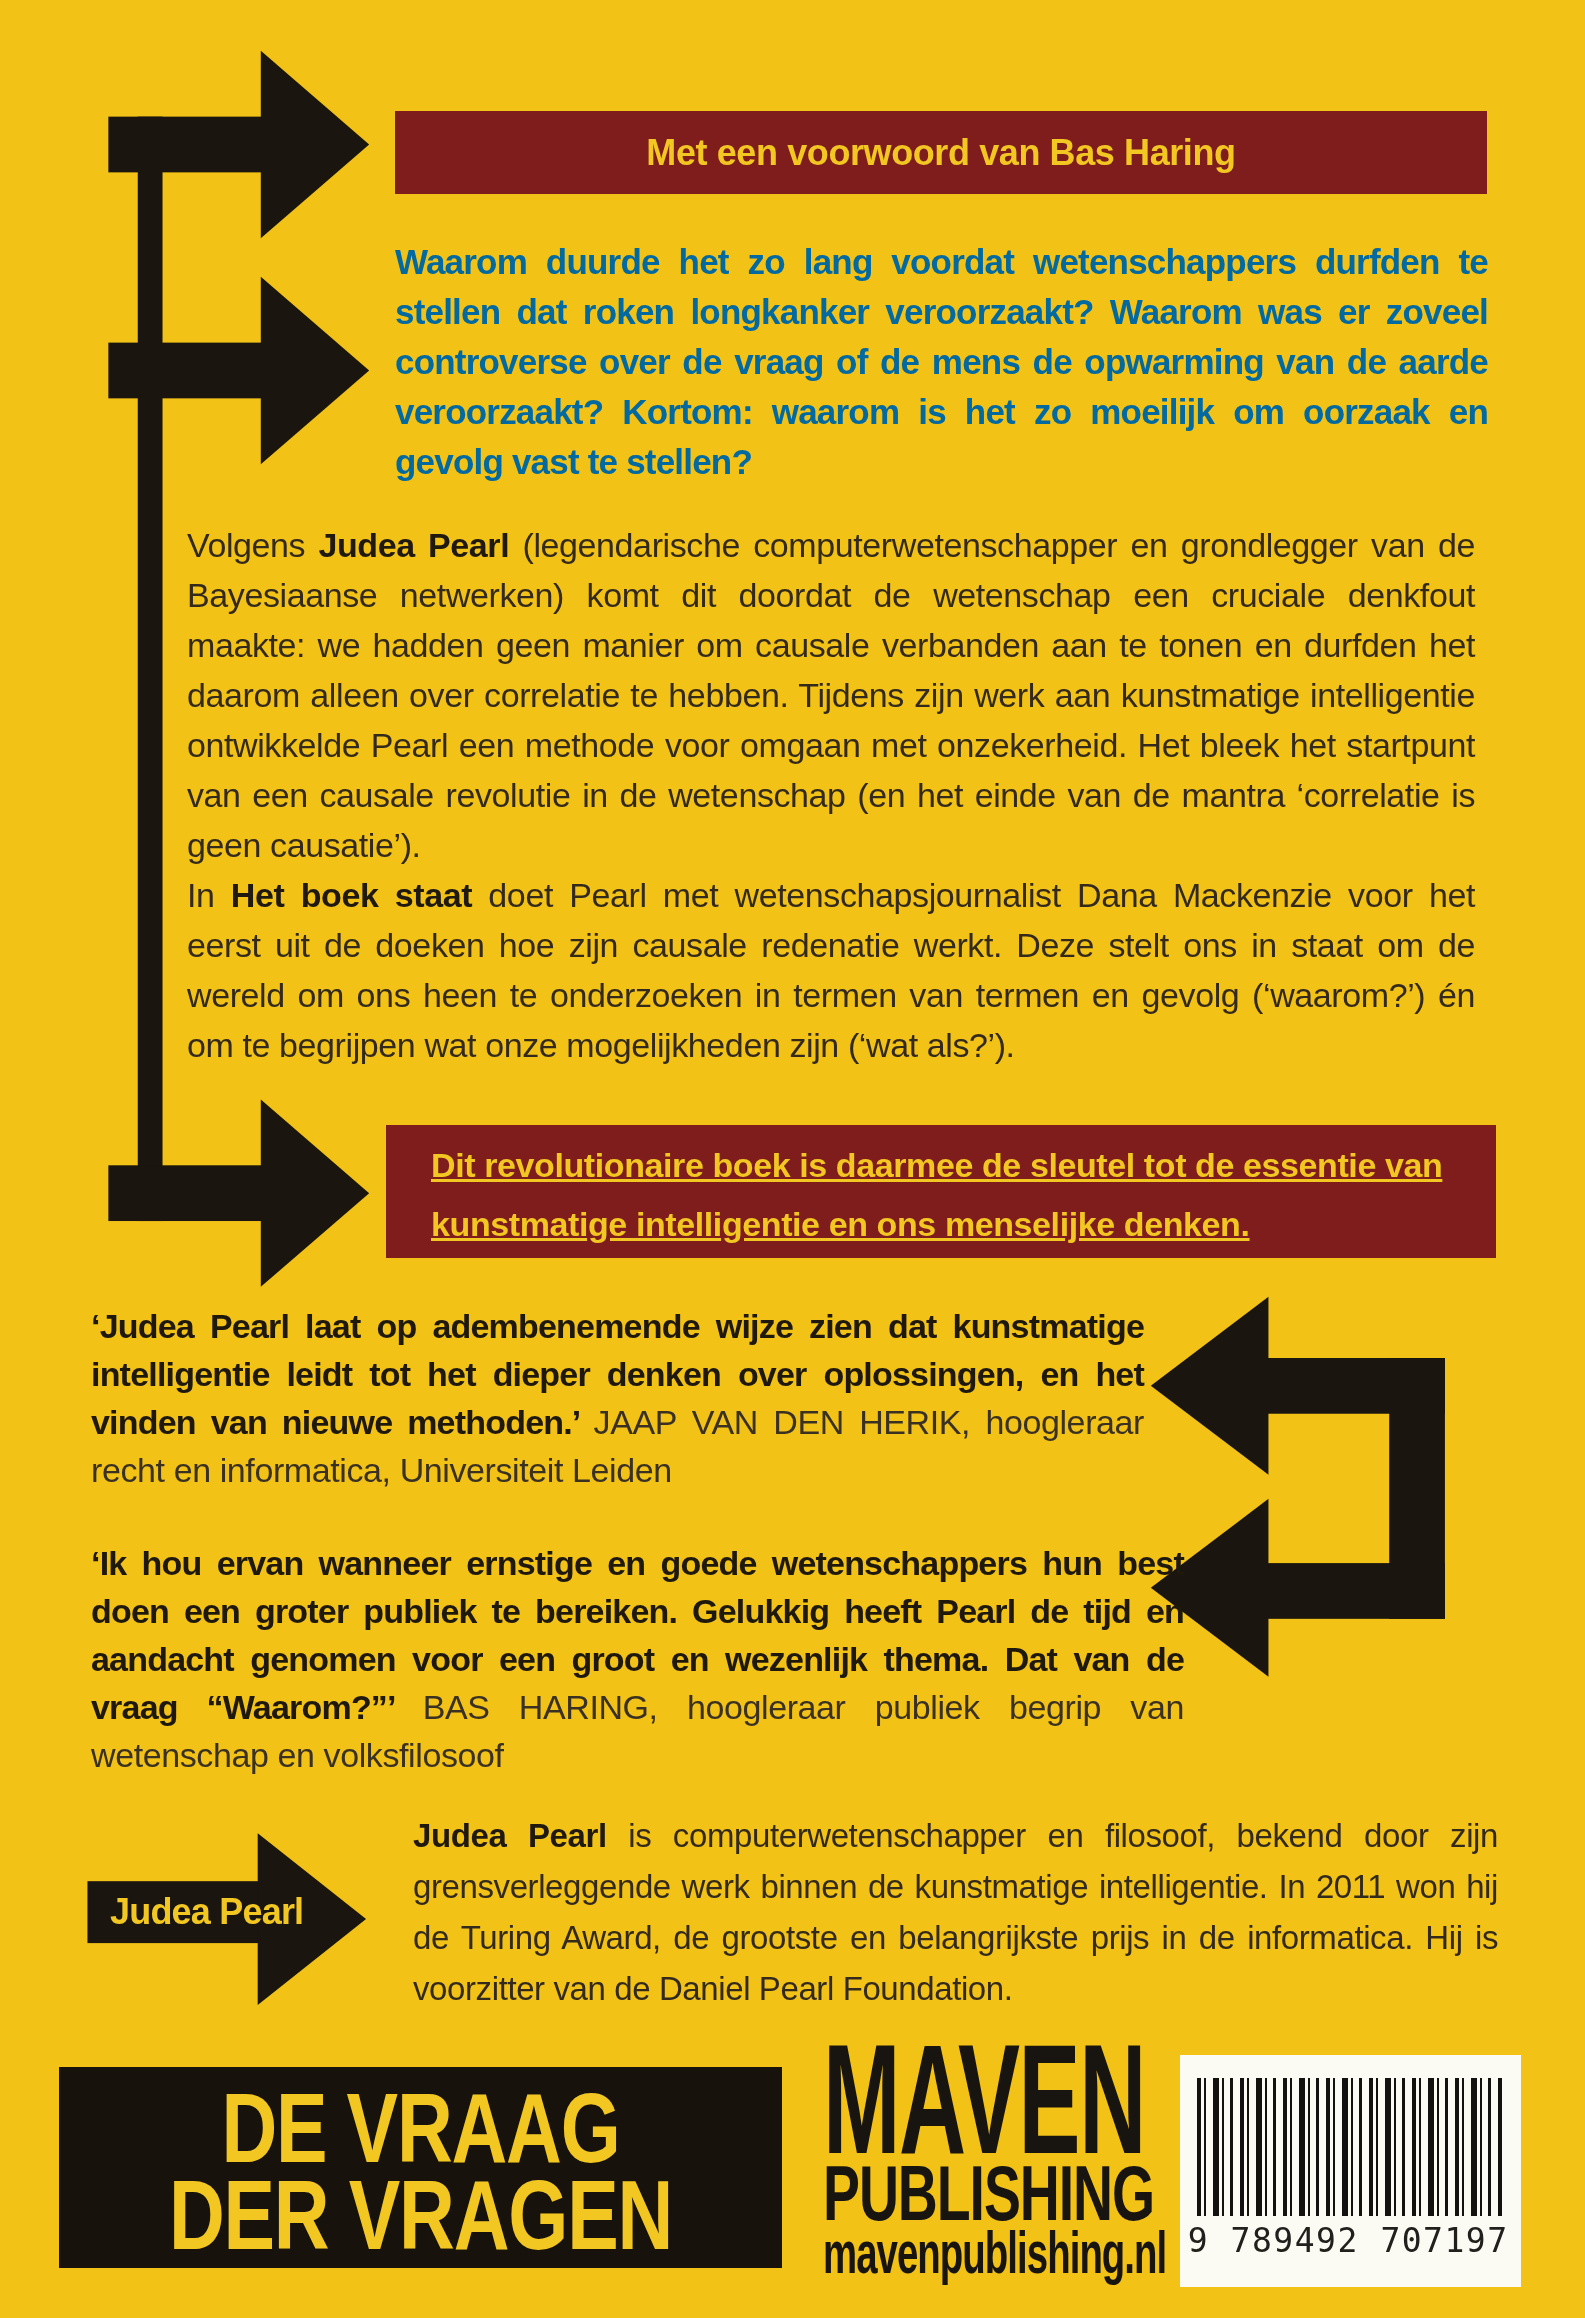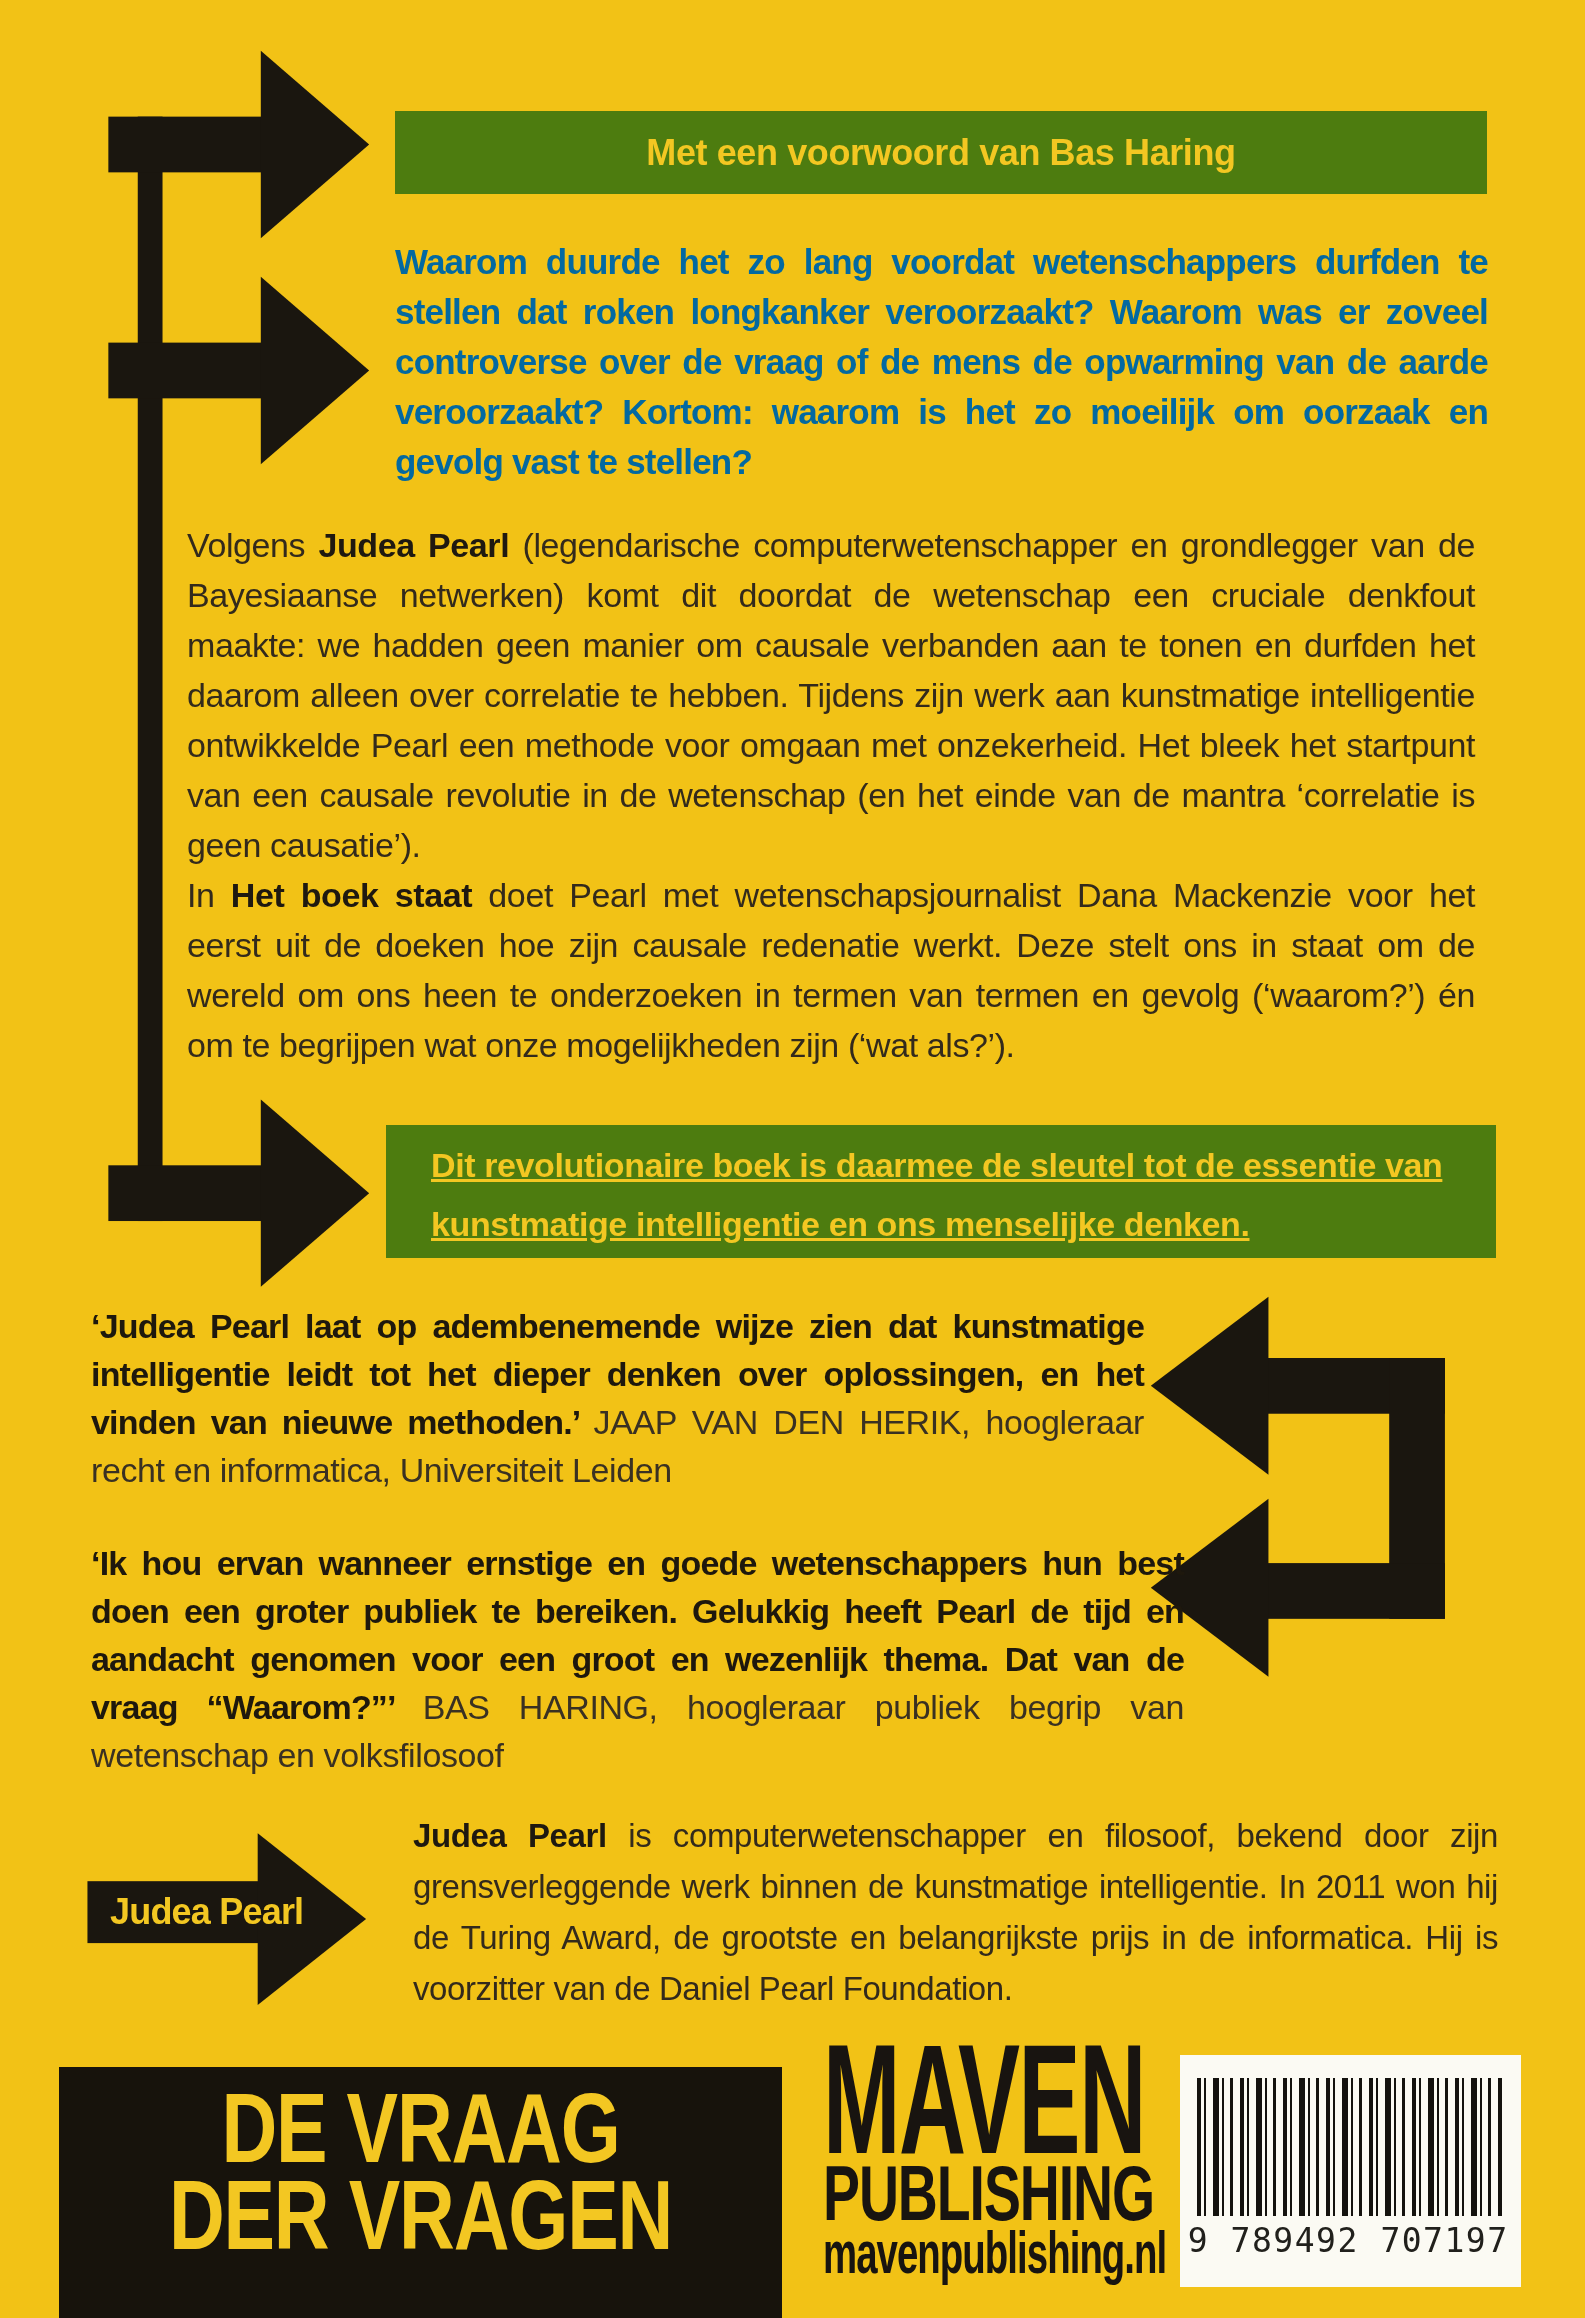"Met een voorwoord van Bas" .black-banner { background: #4d7c0f -> #7f1d1d }
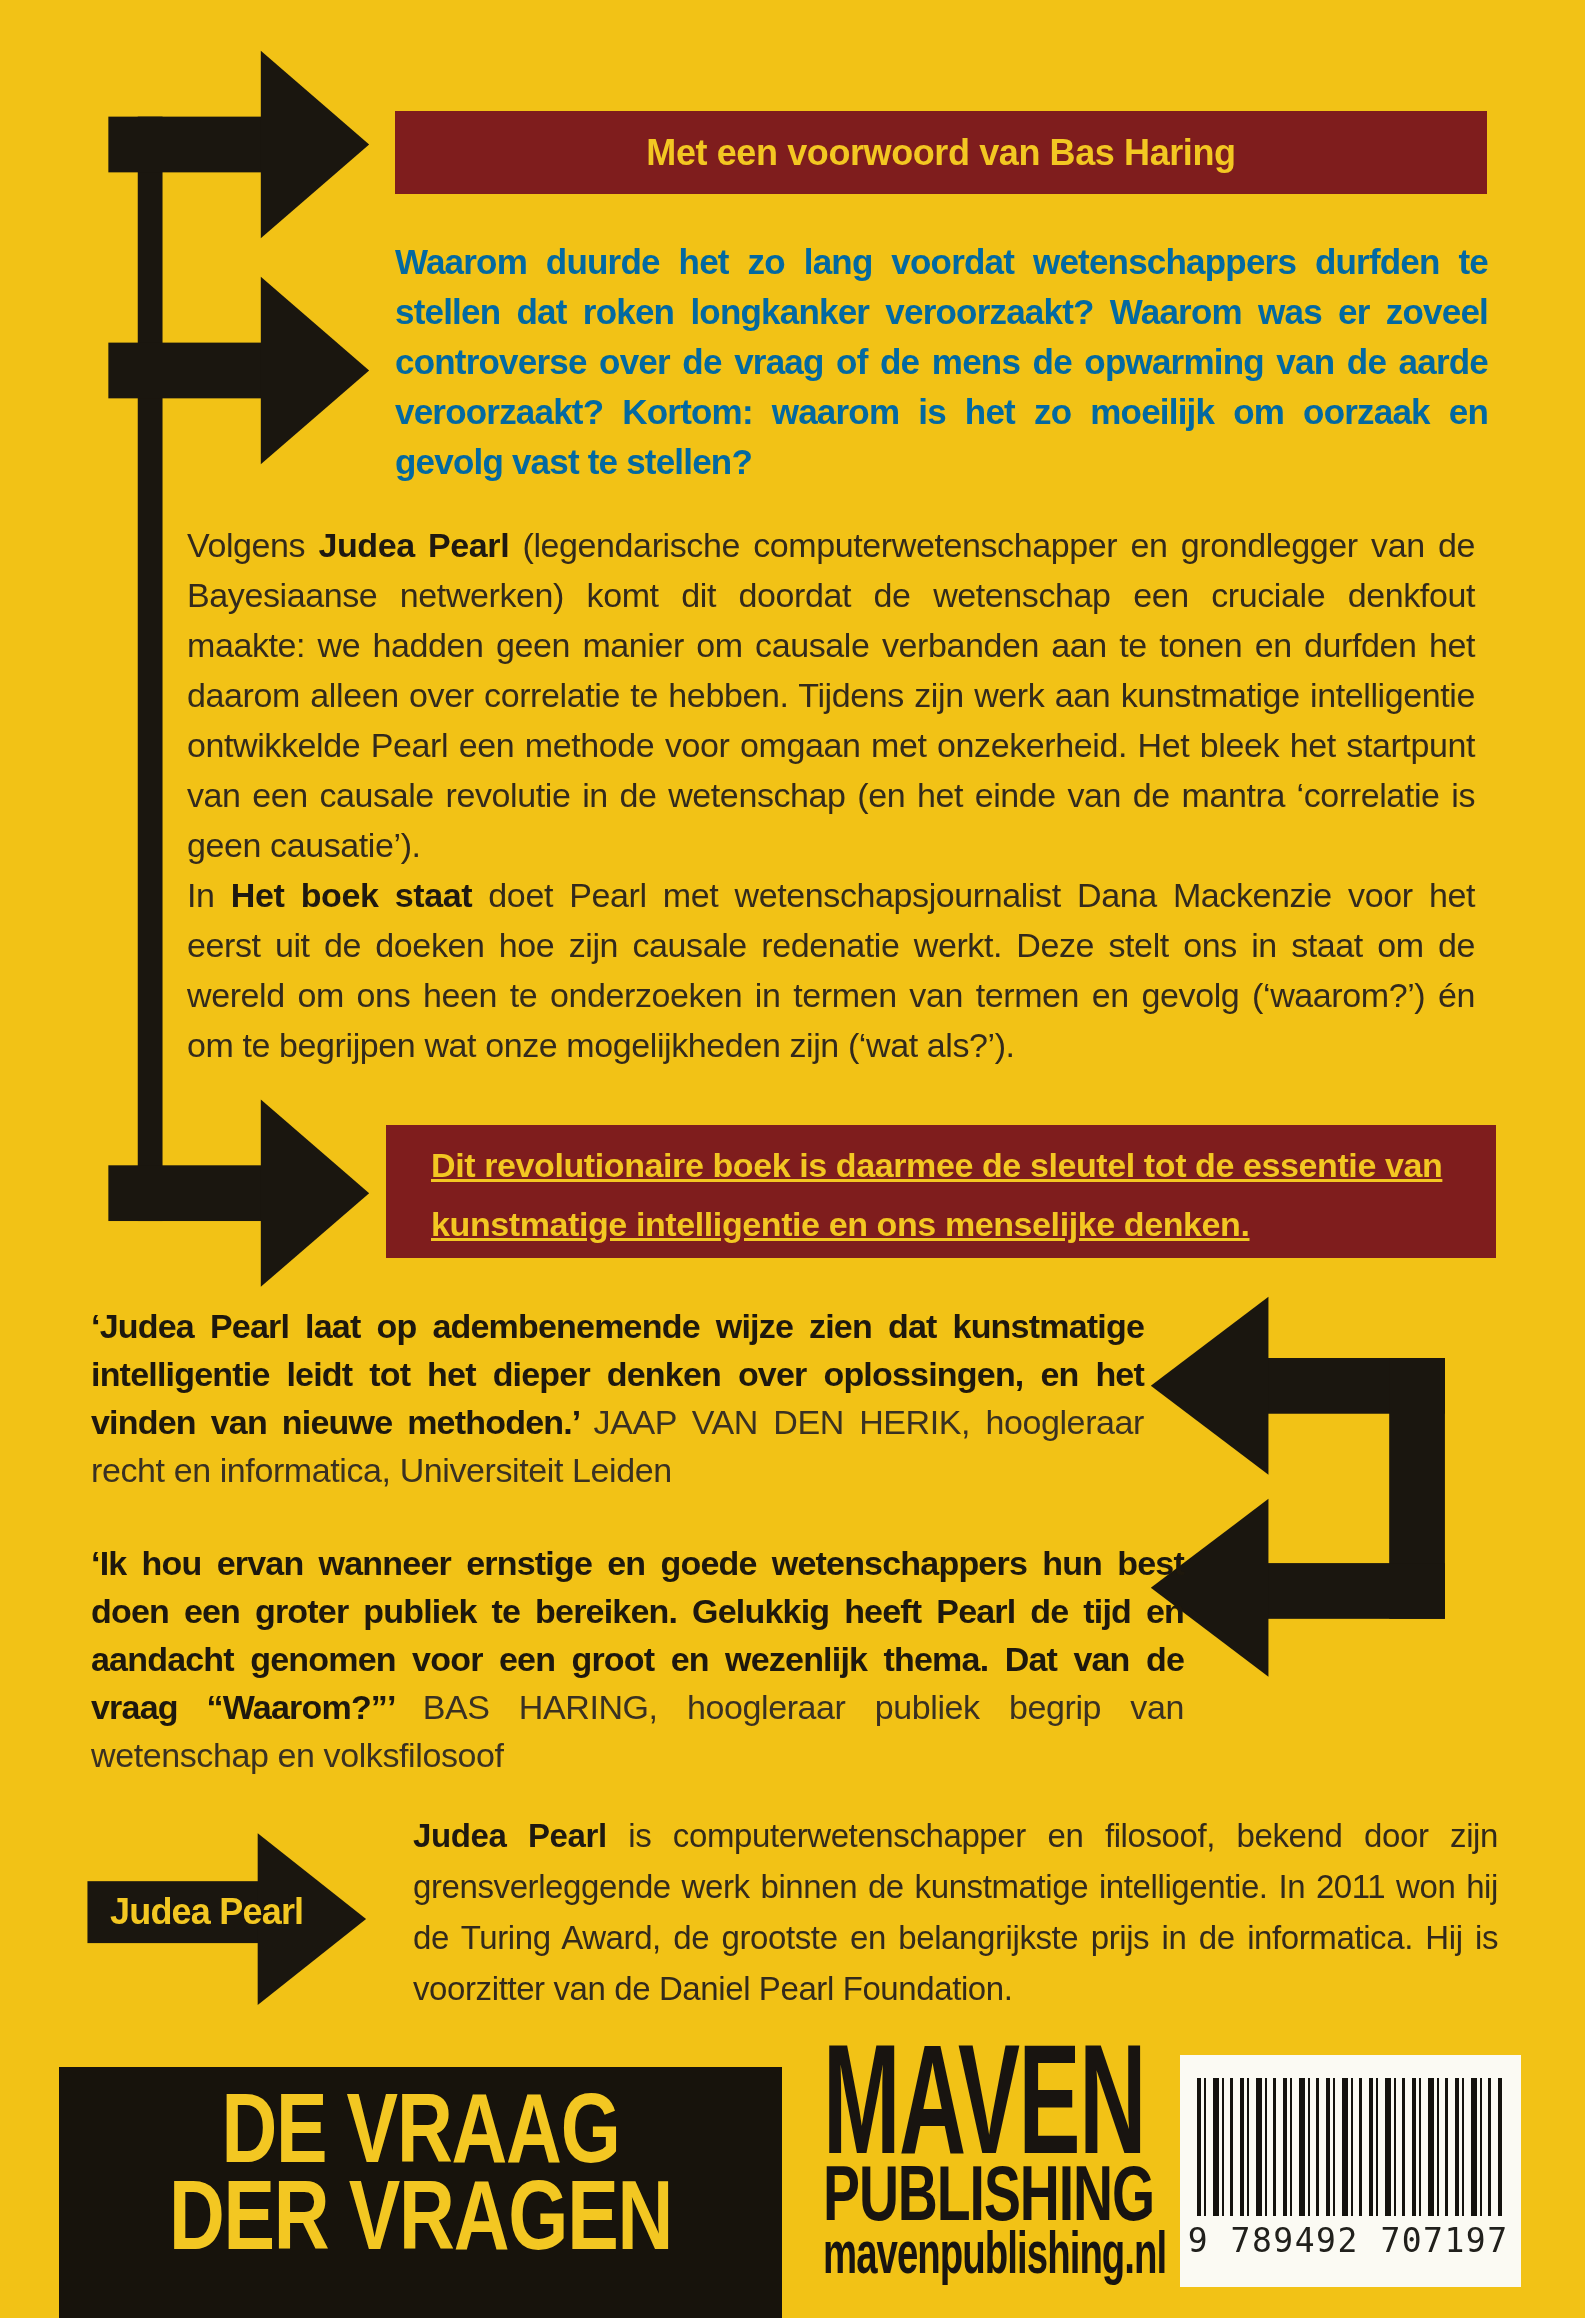"DE VRAAG" .tagline-box { height: 251px -> 201px }
